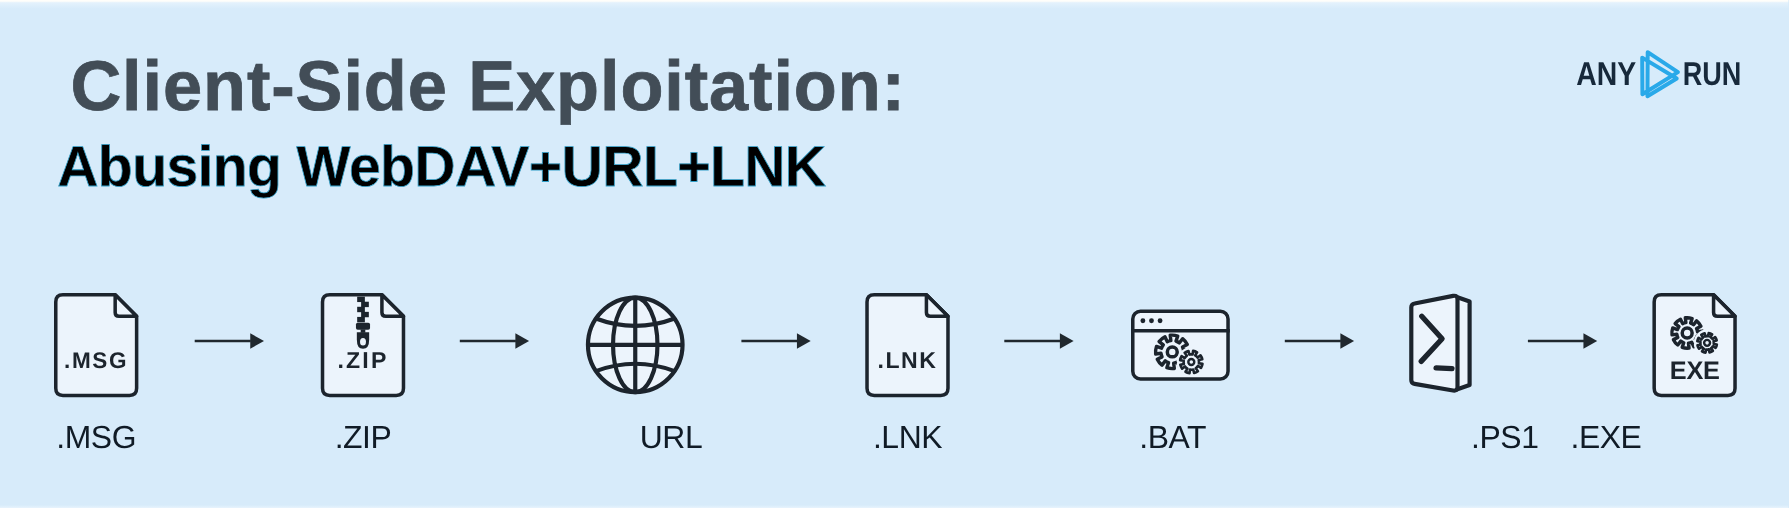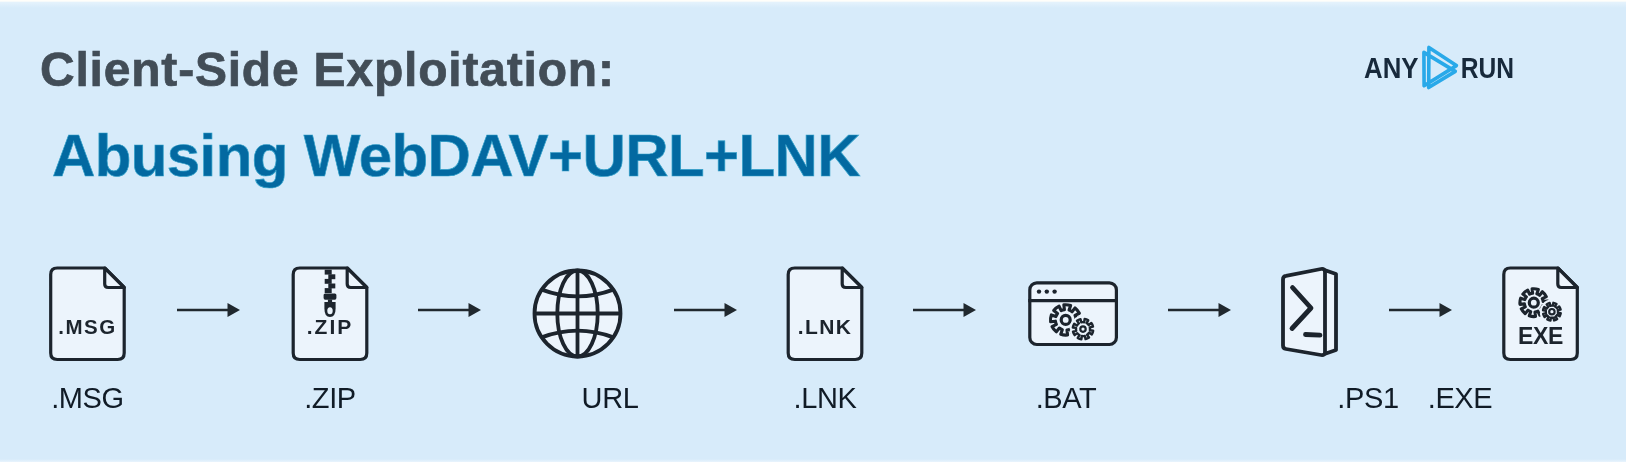"Client-Side Exploitation:" .t1 { font-size: 48px -> 64px; left: 40px -> 64px }
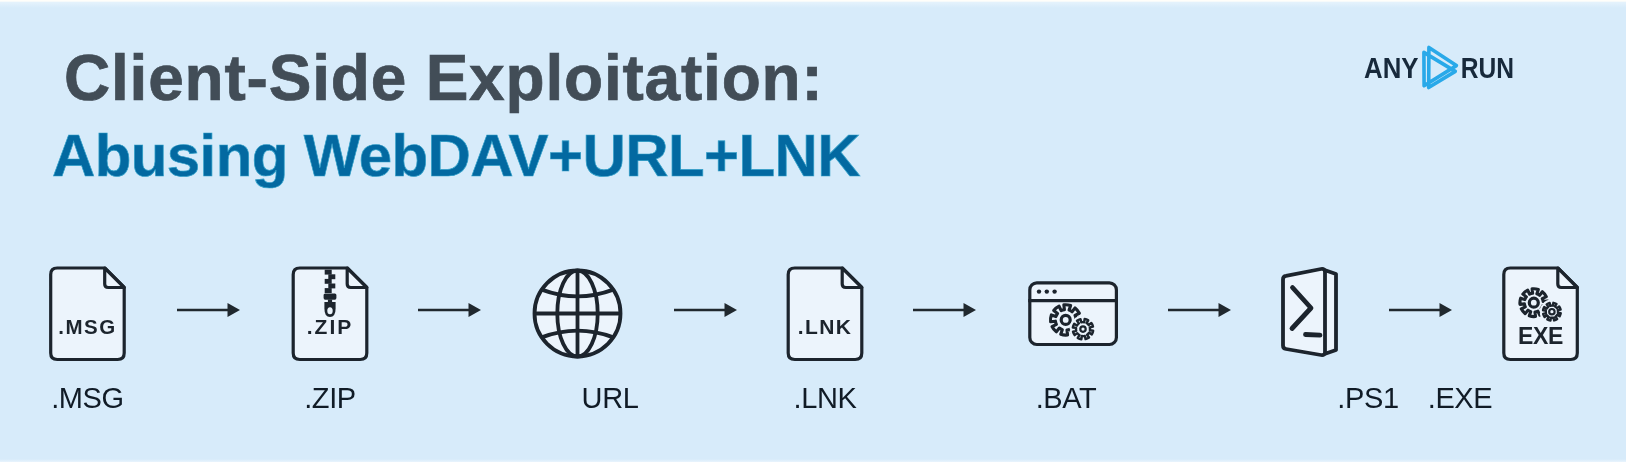"ANY" .logo { left: 1364px -> 1433px }
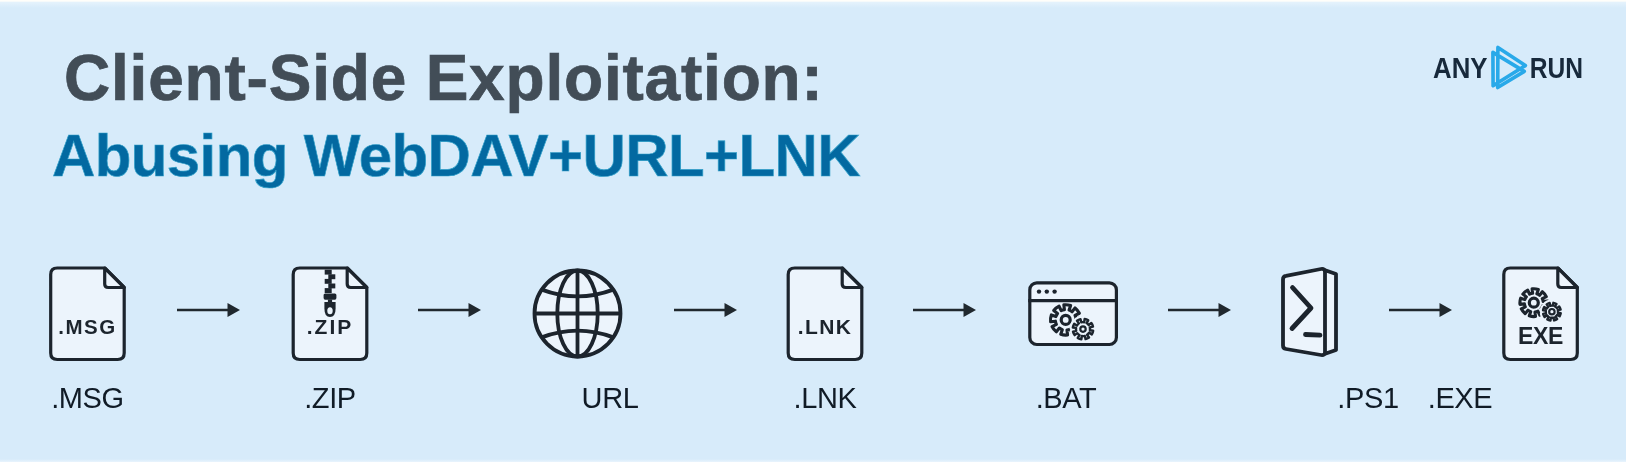"Abusing WebDAV+URL+LNK" .t2 { color: #0369a1 -> #000000; font-size: 60px -> 52px }
